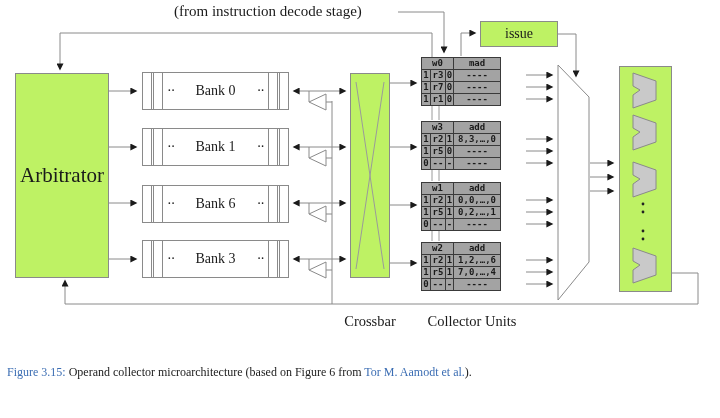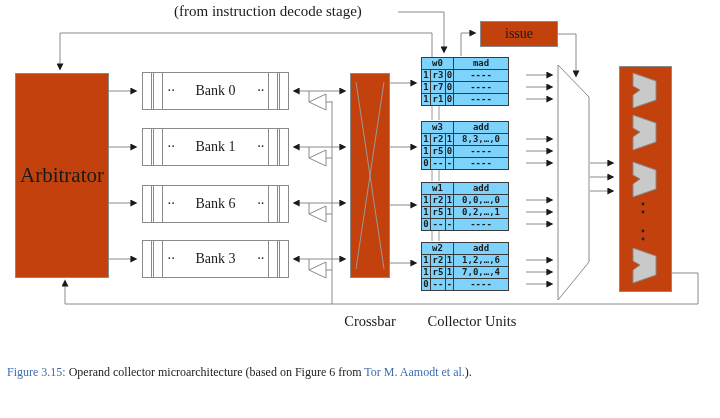"issue" .box { background: #c2410c -> #bef264 }
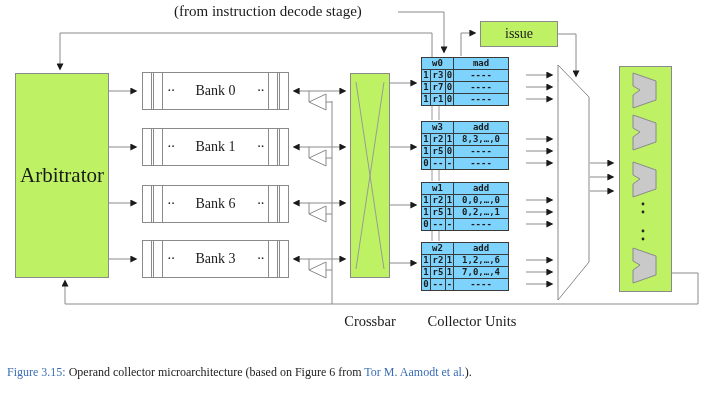"w0" .cu { background: #7dd3fc -> #a3a3a3; width: 88px -> 80px }
